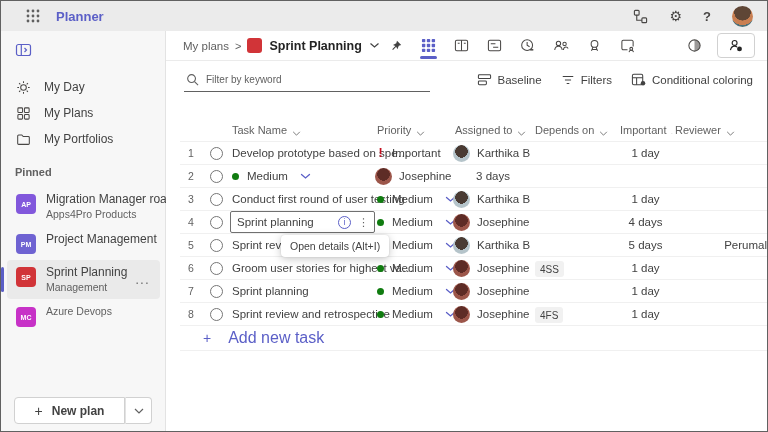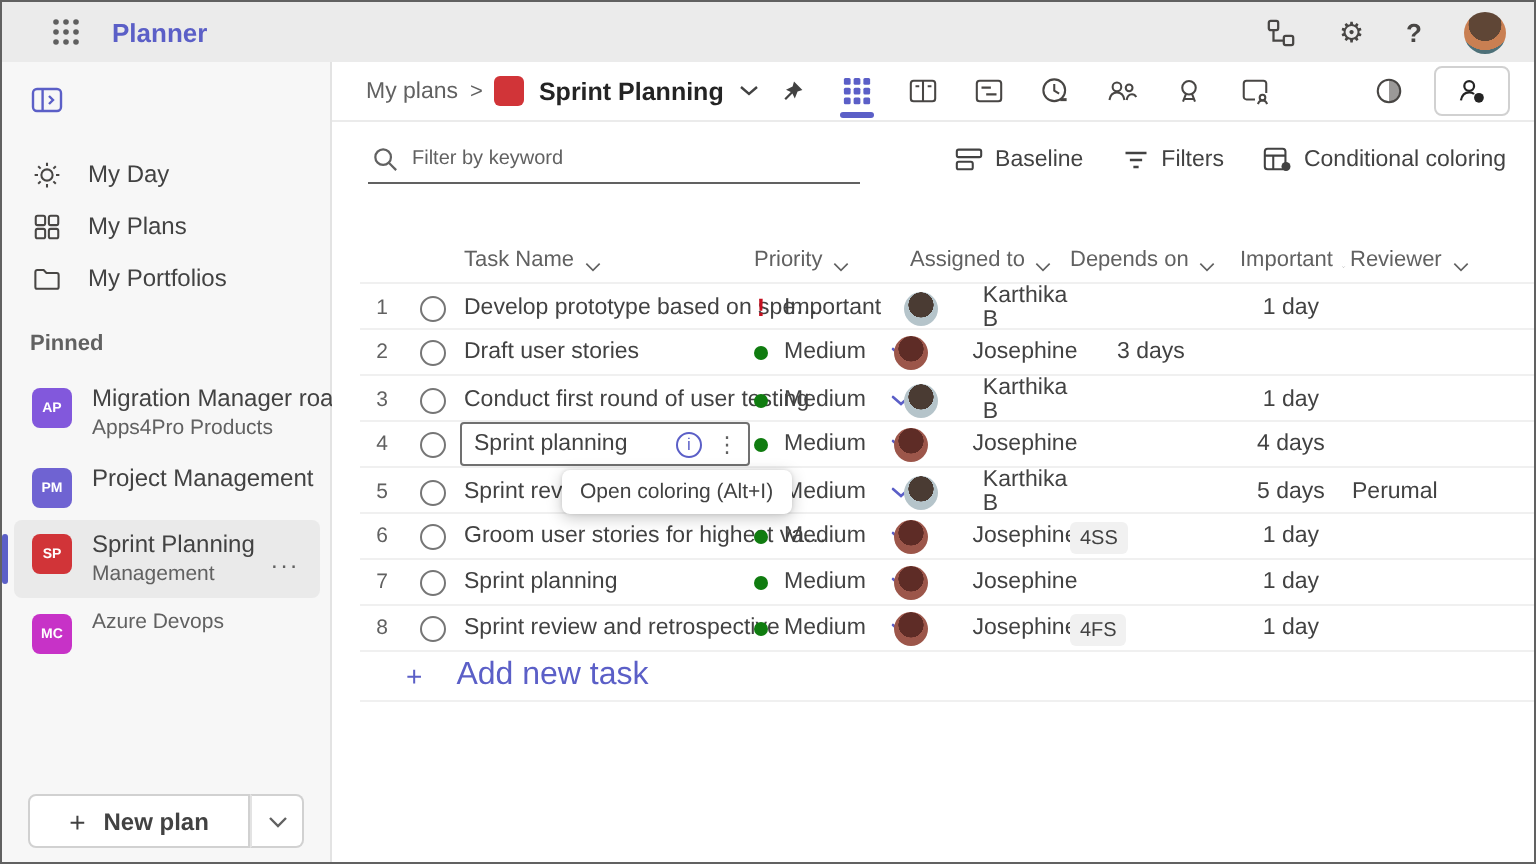"Karthika B" .acell { gap: 22px -> 7px; justify-content: center -> none }
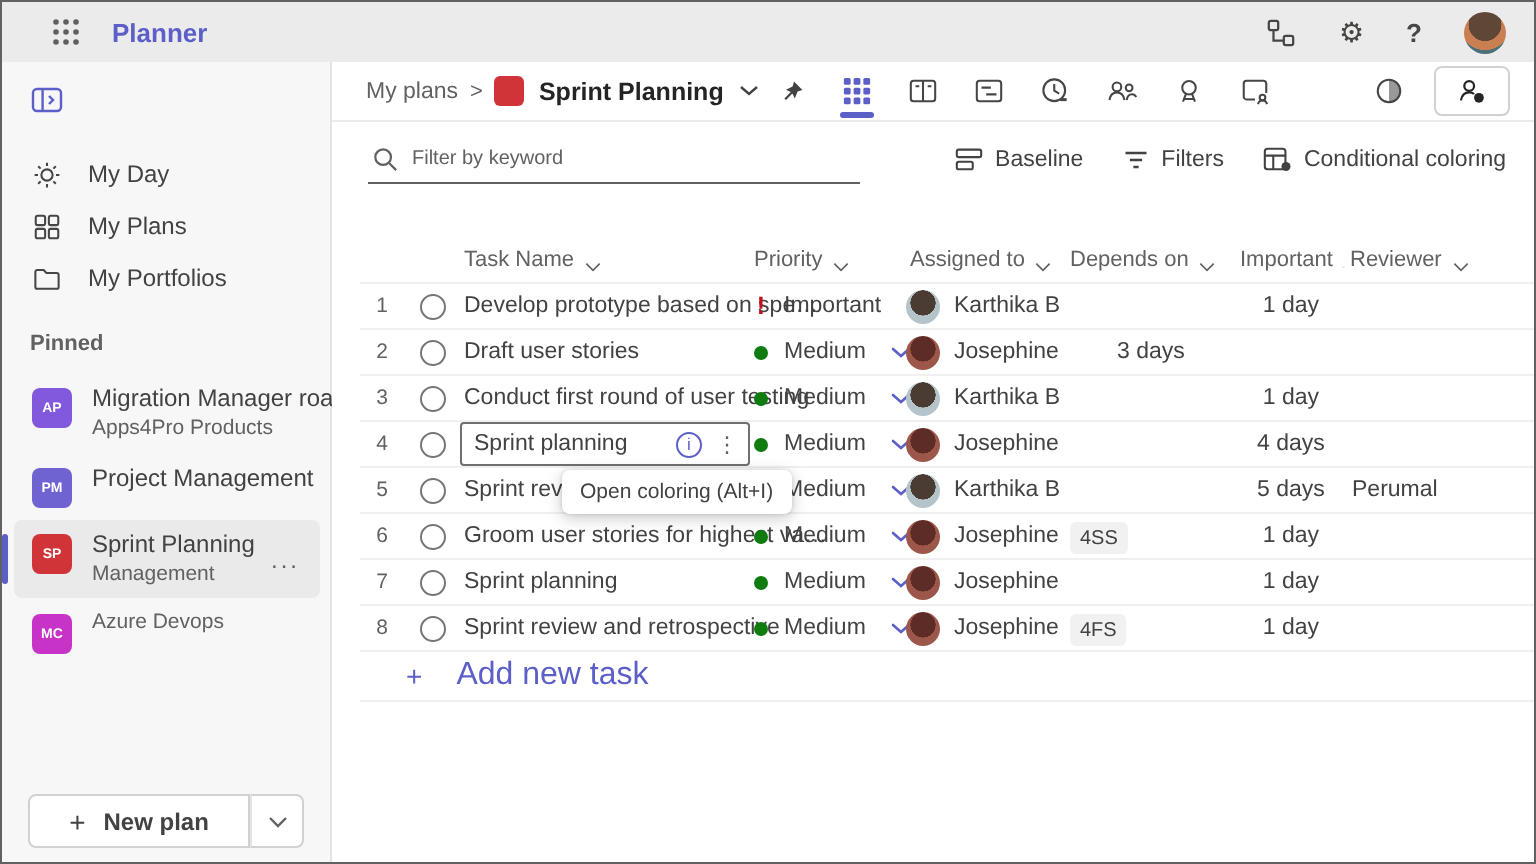"Draft user stories" div.ncell { html: <div> <span>Draft user stories</span> </div> -> none }
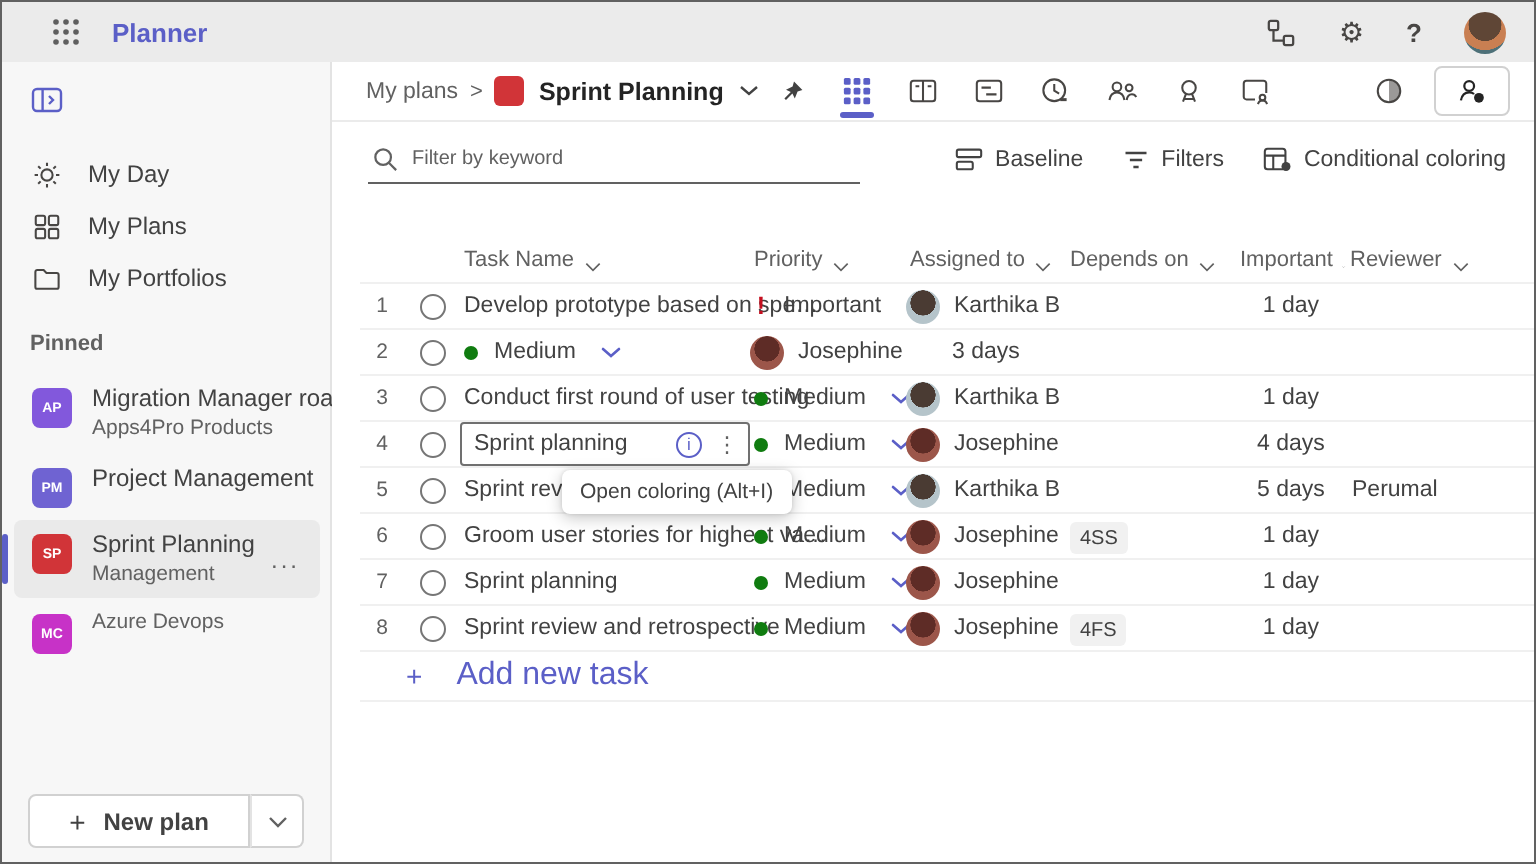"Open coloring (Alt+I)" div.tooltip { text: coloring -> details }
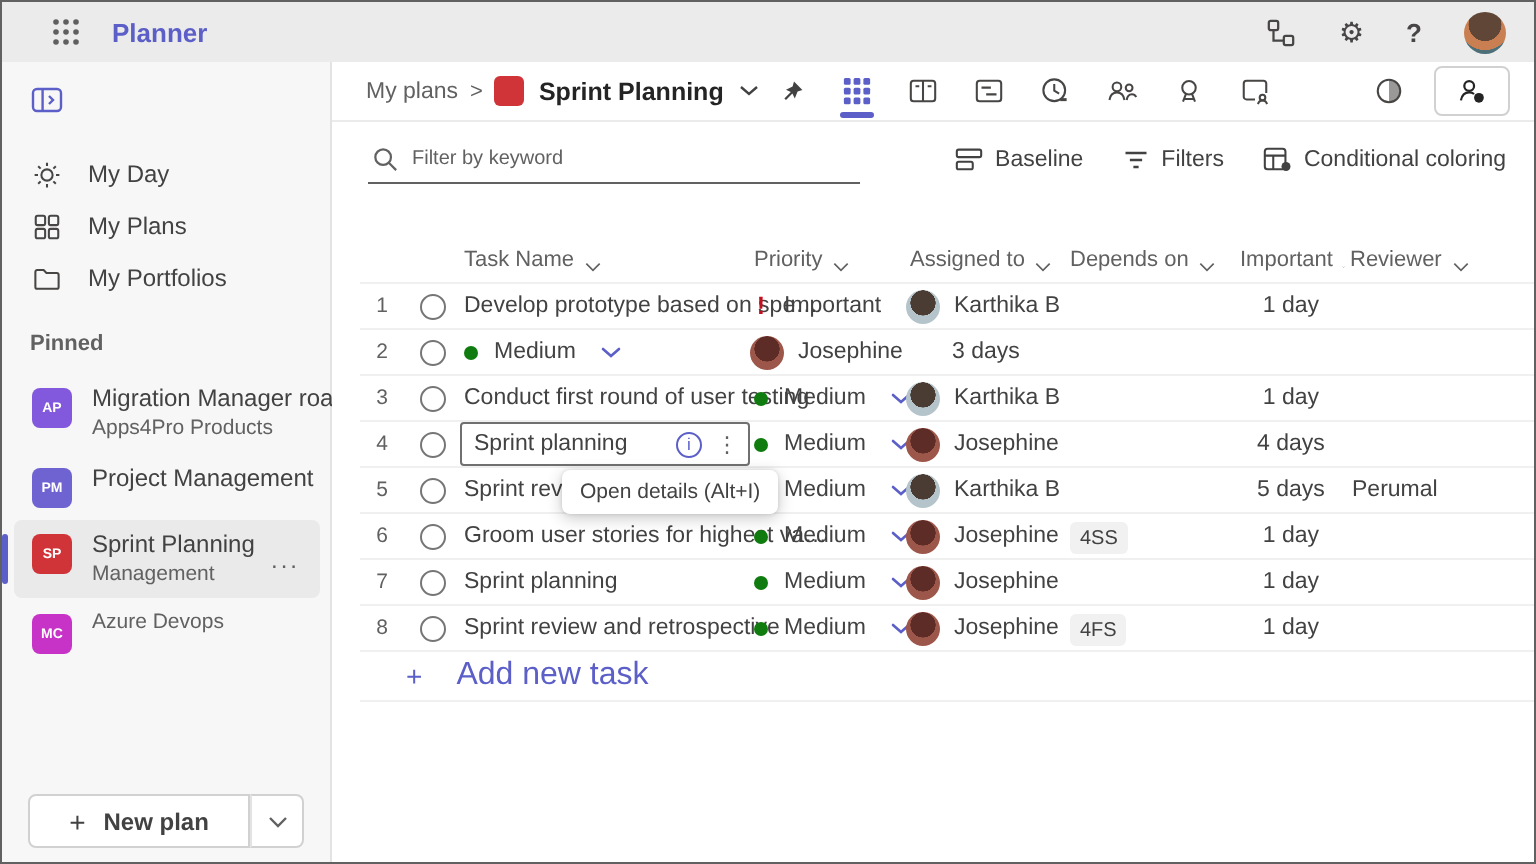"Perumal" .rvcell { text-align: none -> right }
